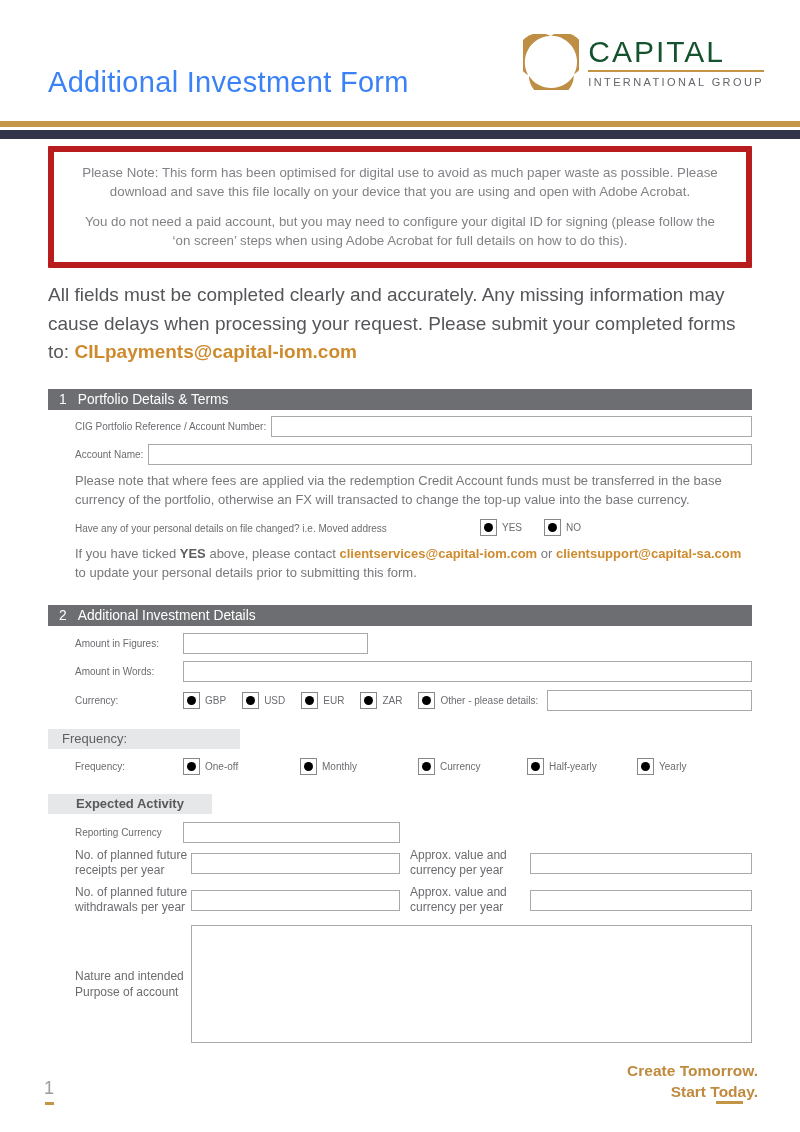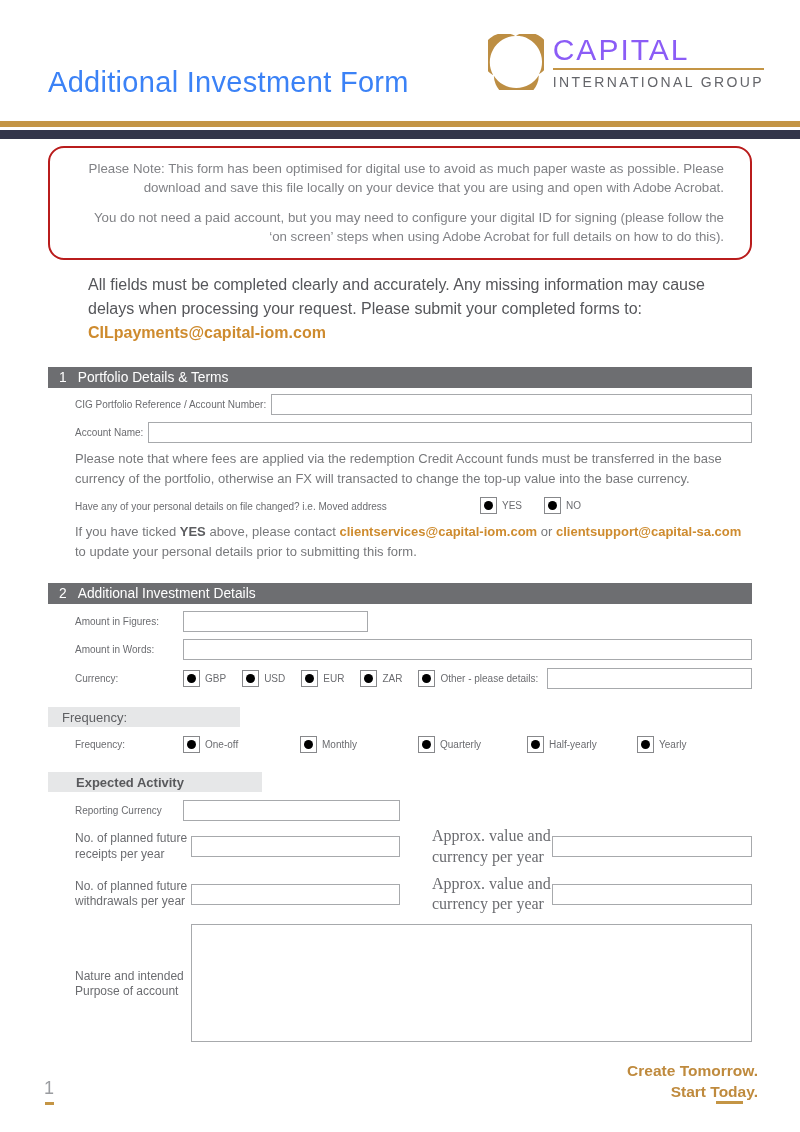"CAPITAL" .logo-name { color: #8b5cf6 -> #14532d }
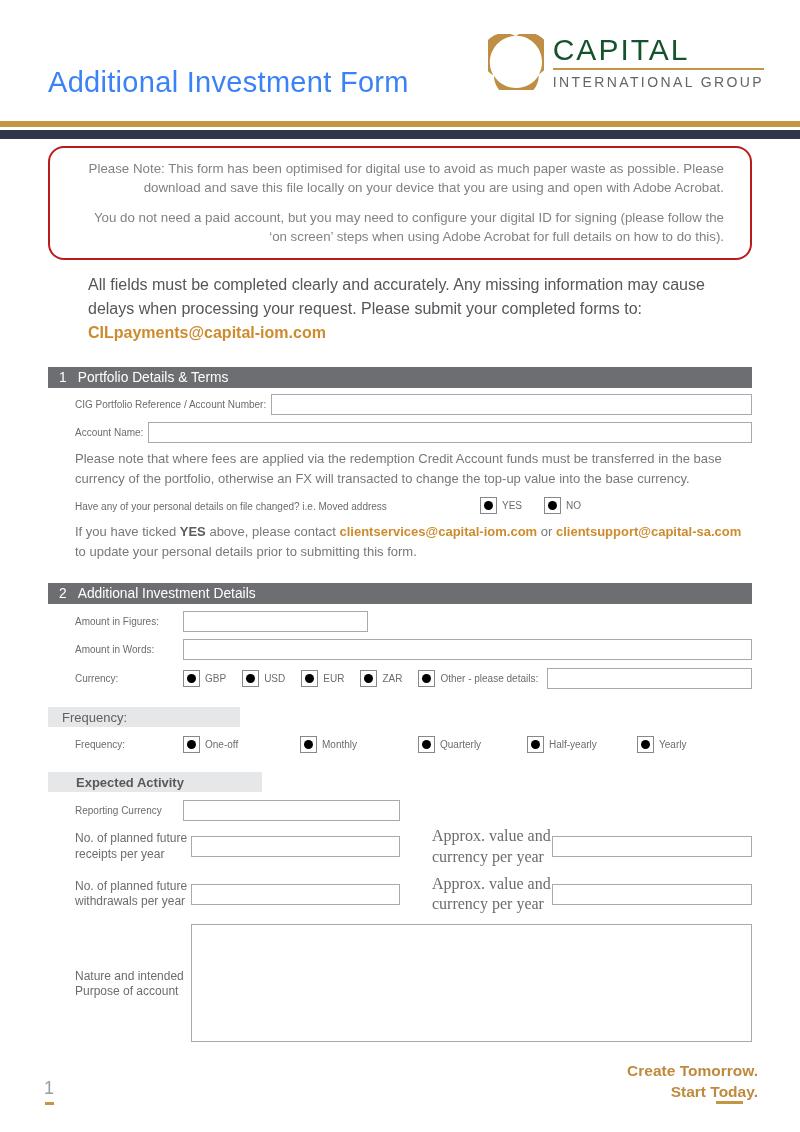"INTERNATIONAL GROUP" .logo-sub { font-size: 14px -> 11px }
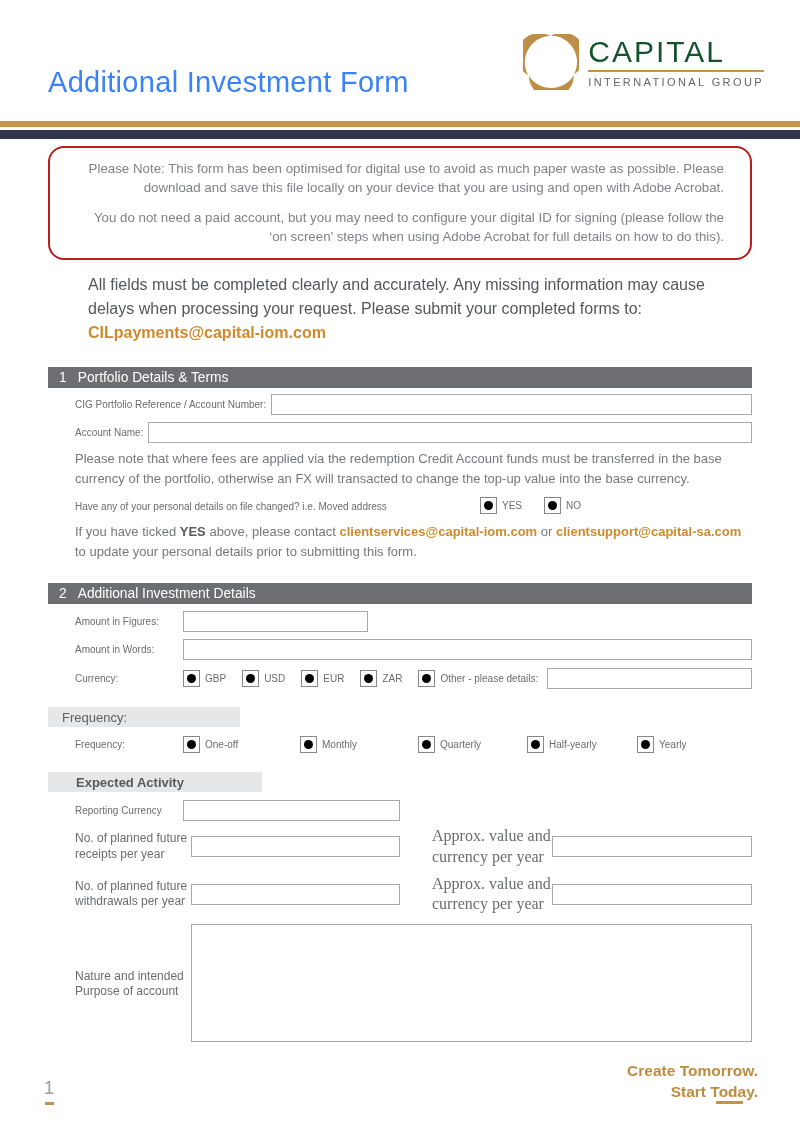"Please Note: This form has" .notice-box { border: 2px solid #b91c1c -> 6px solid #b91c1c; border-radius: 16px -> 1px; text-align: right -> center }
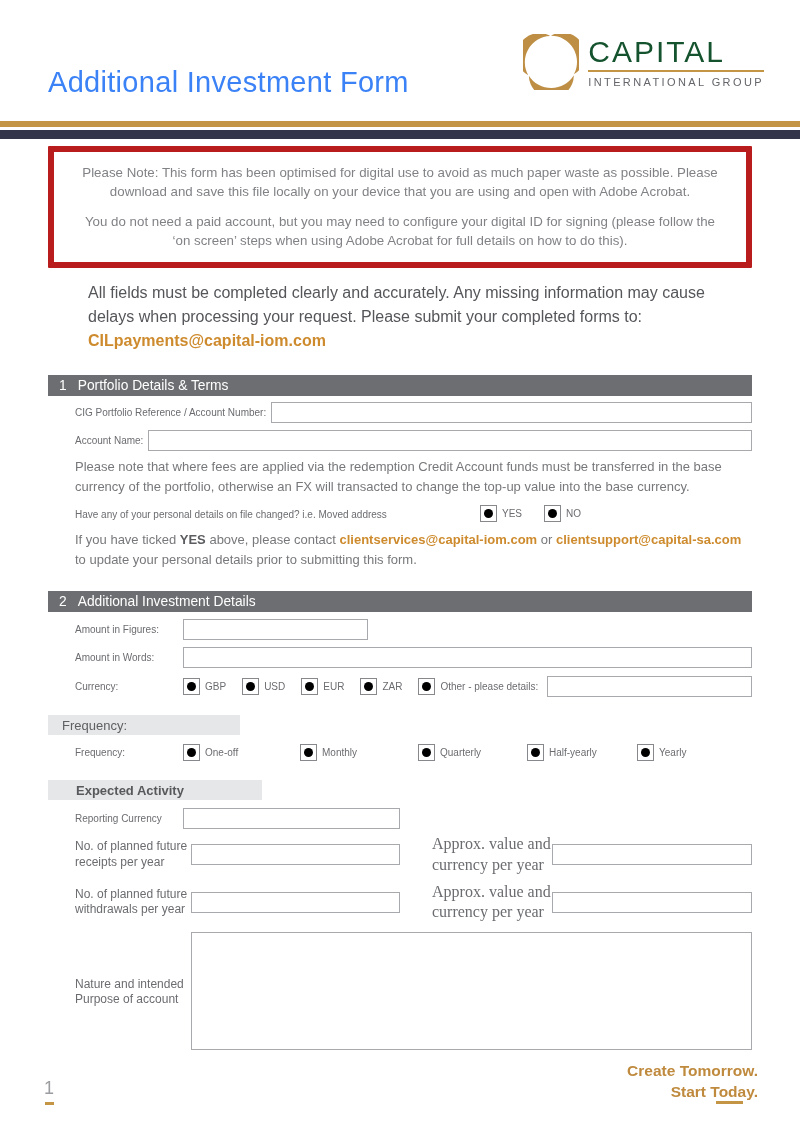"All fields must be completed" .intro { font-size: 16px -> 19px; margin-left: 40px -> none }
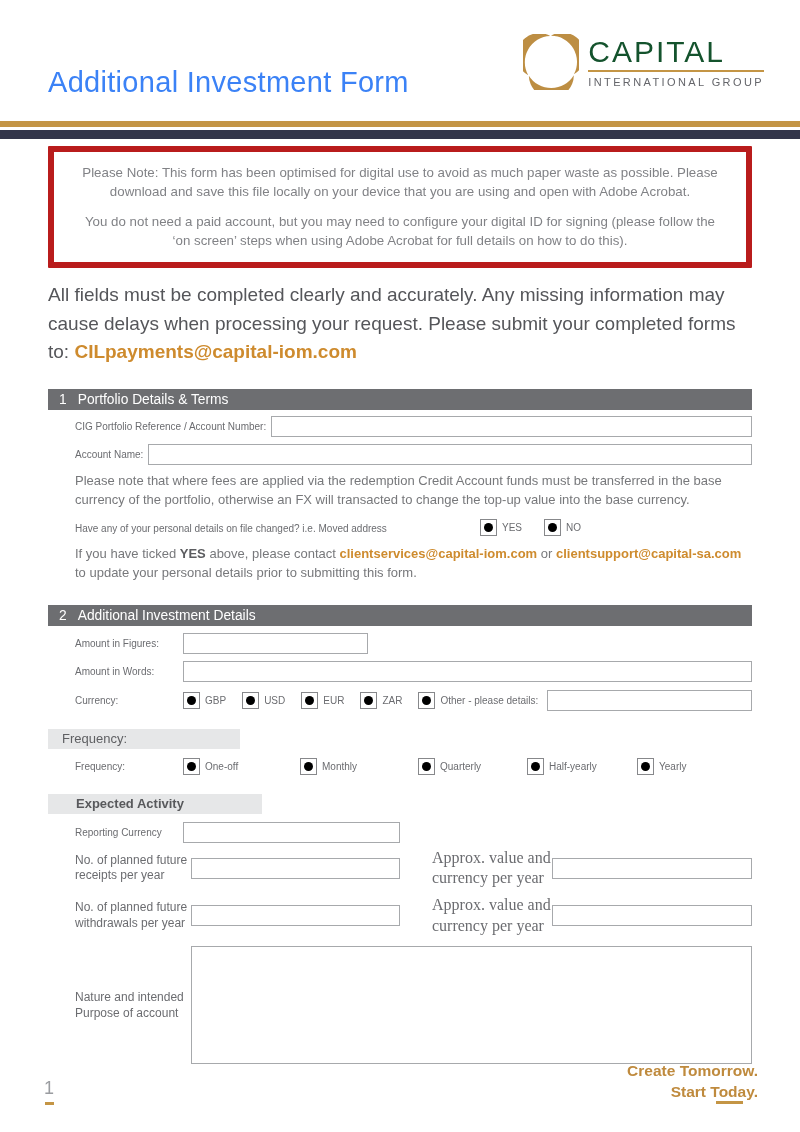"Quarterly" span.lbl { text: Quarterly -> Currency }
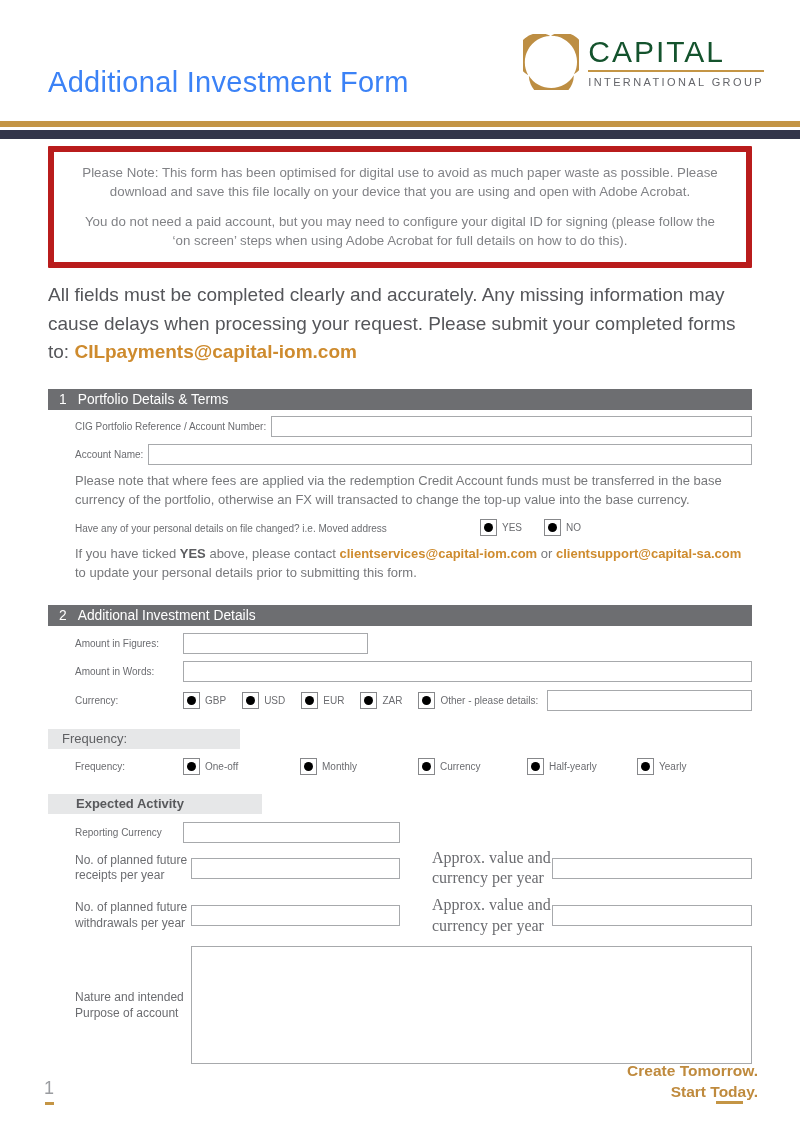"Expected Activity" .band-ea { width: 214px -> 164px }
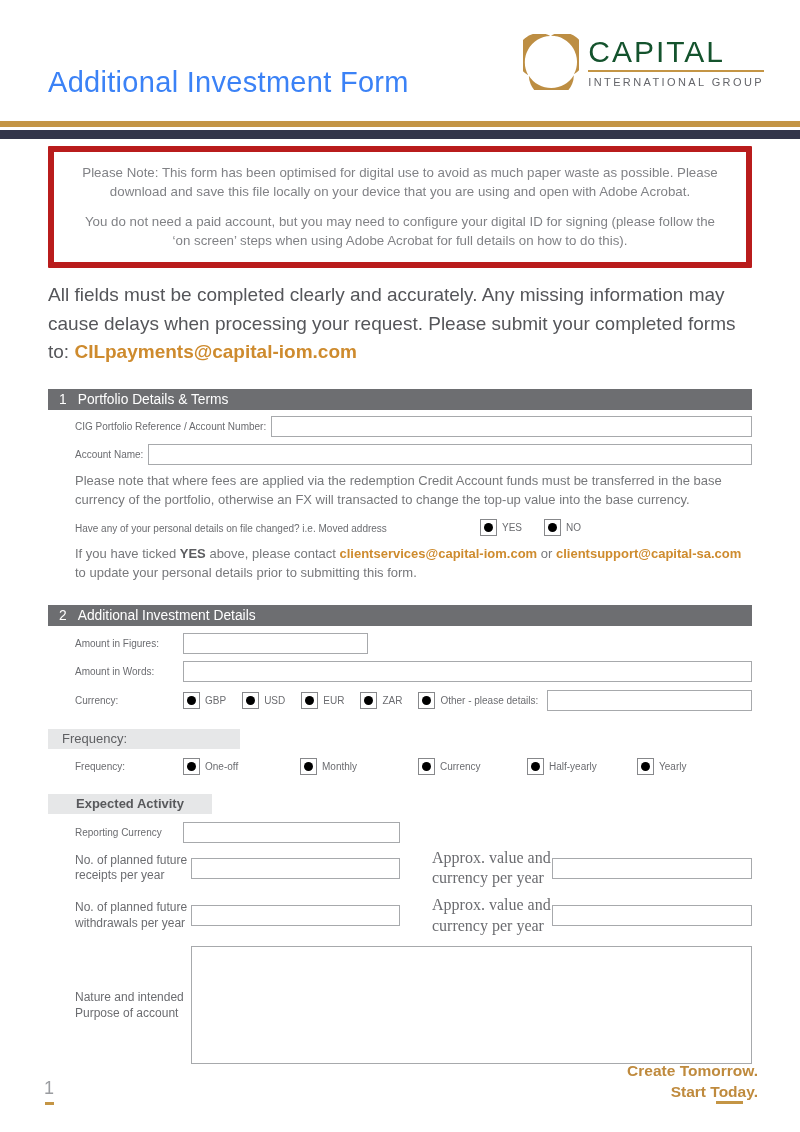"Approx. value and currency per" .lbl-r { font-family: Liberation Serif, serif -> none; font-size: 16px -> 12px; margin-left: 32px -> 10px }
